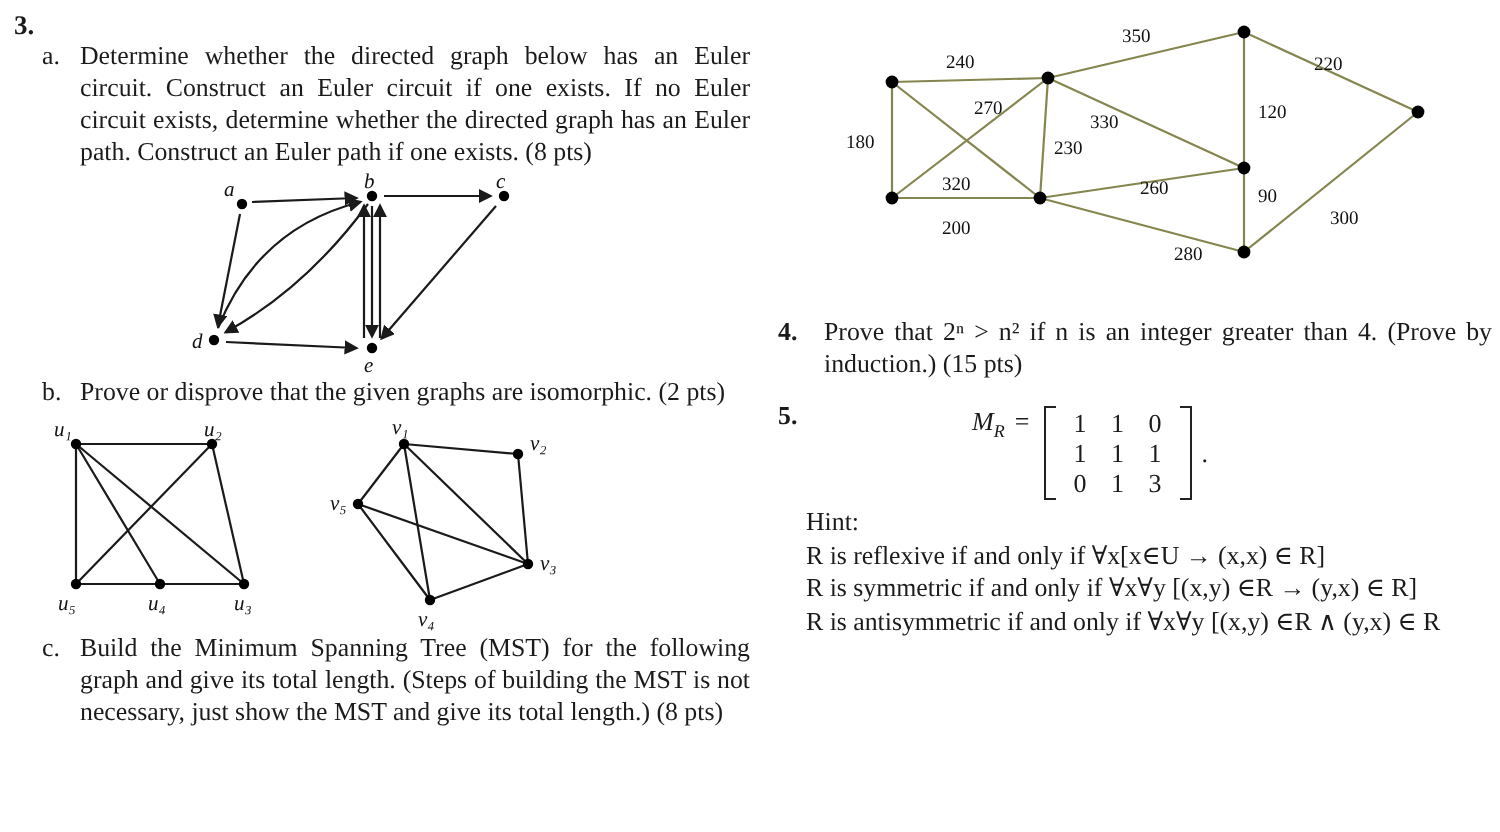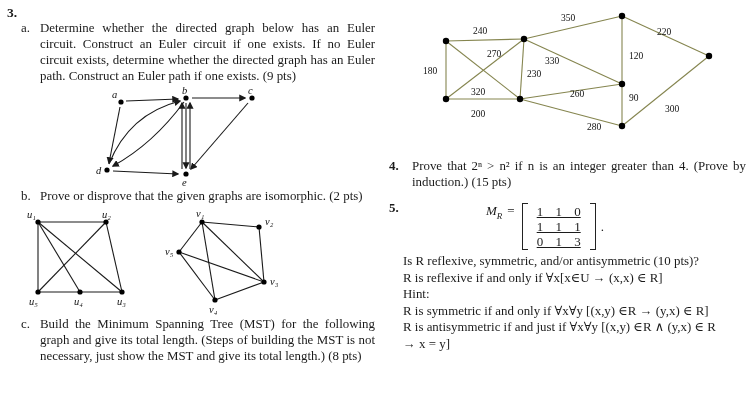"Determine whether the directed graph" div.itext { text: 9 -> 8 }
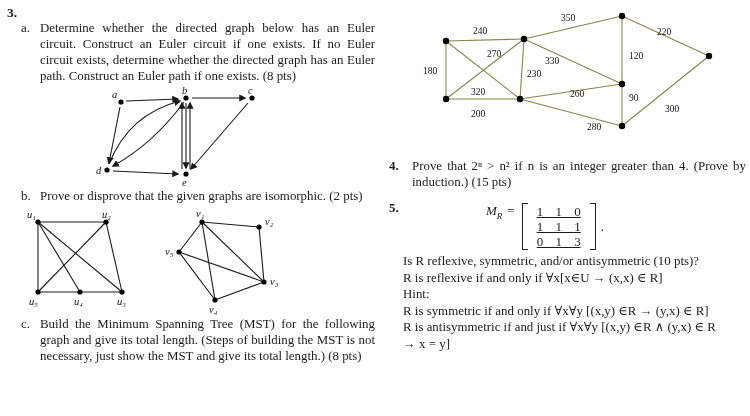"1 1 0" .mrows { text-decoration: underline -> none }
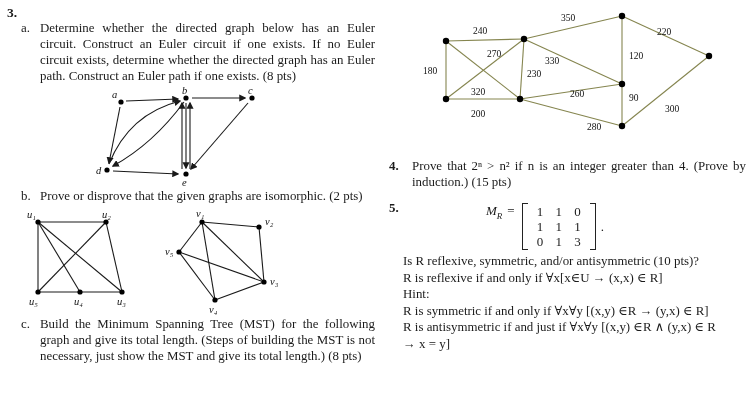"Is R reflexive, symmetric, and/or" div.q5extra { html: <div>Is R reflexive, symmetric, and/or antisymmetric (10 pts)?</div> -> none }
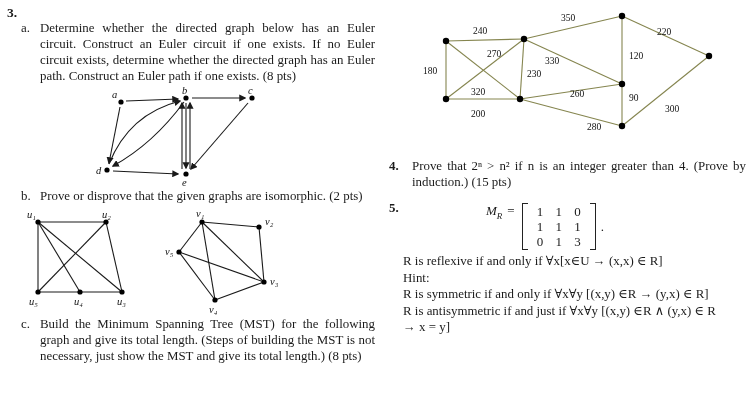"R is reflexive if and" div.q5extra { order: before "Hint:" -> after "Hint:" }
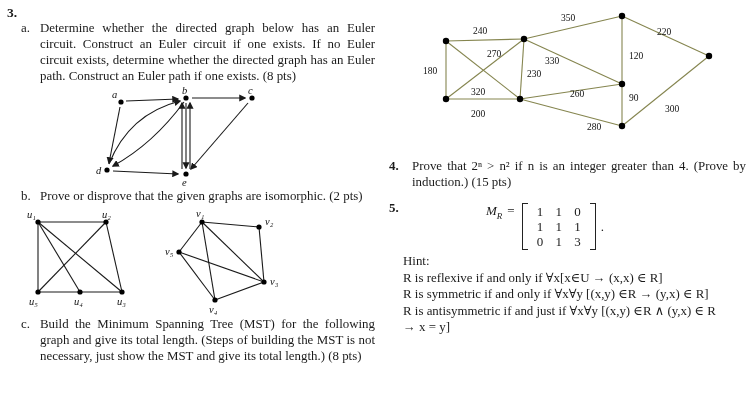"R is antisymmetric if and" div.q5extra { text: just -> only }
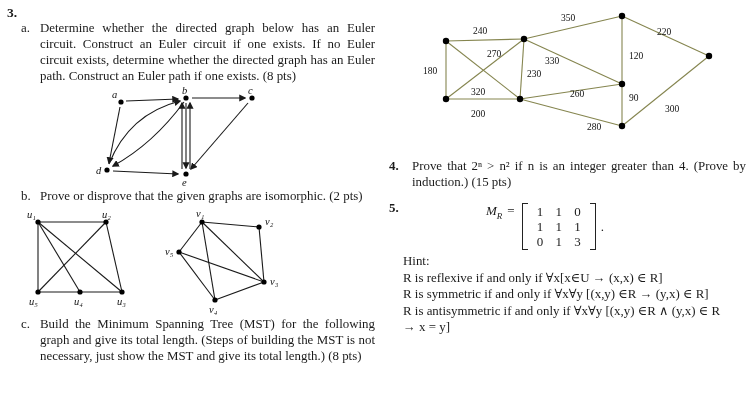"→ x = y]" div.q5extra { html: <div>→ x = y]</div> -> none }
